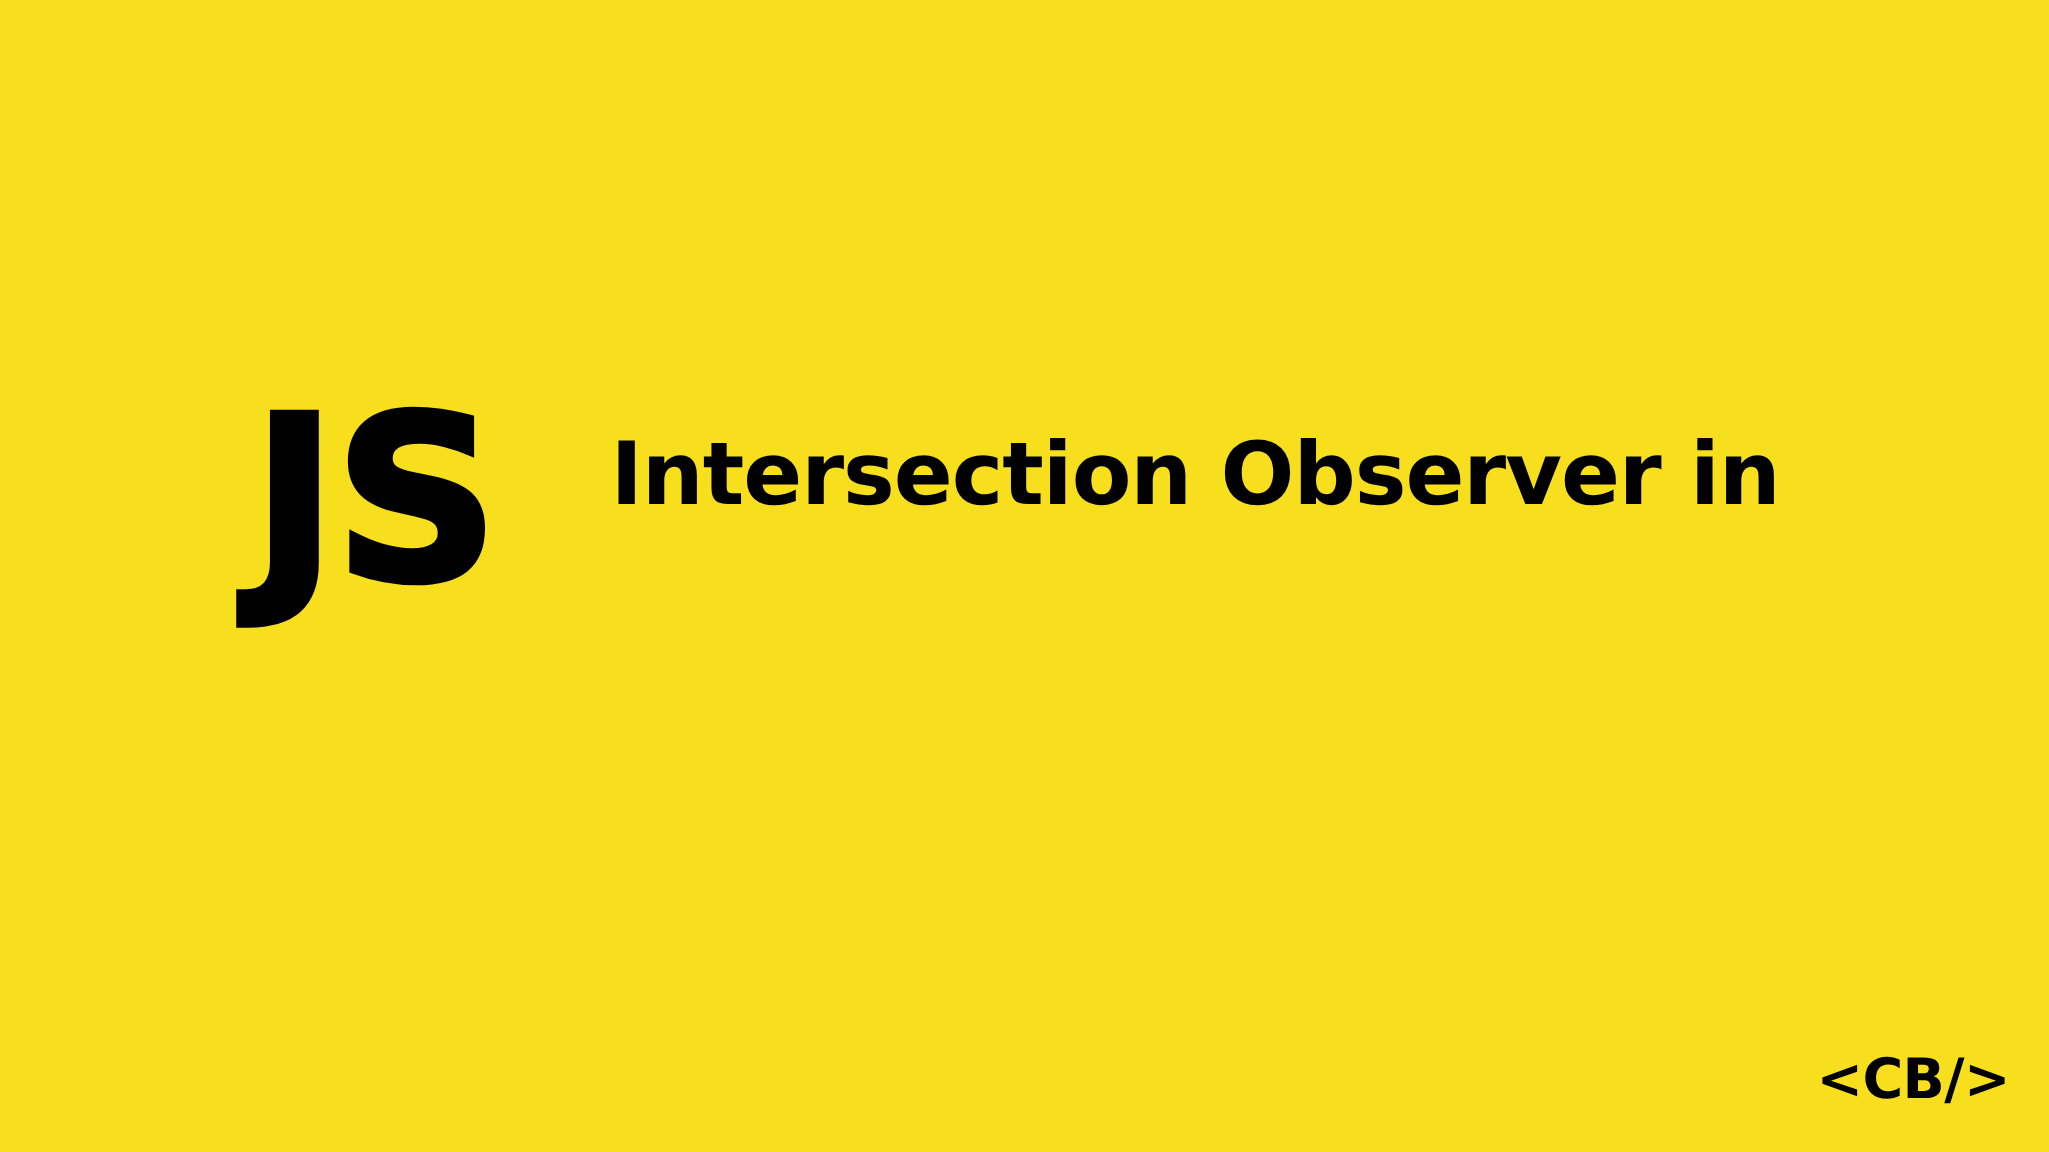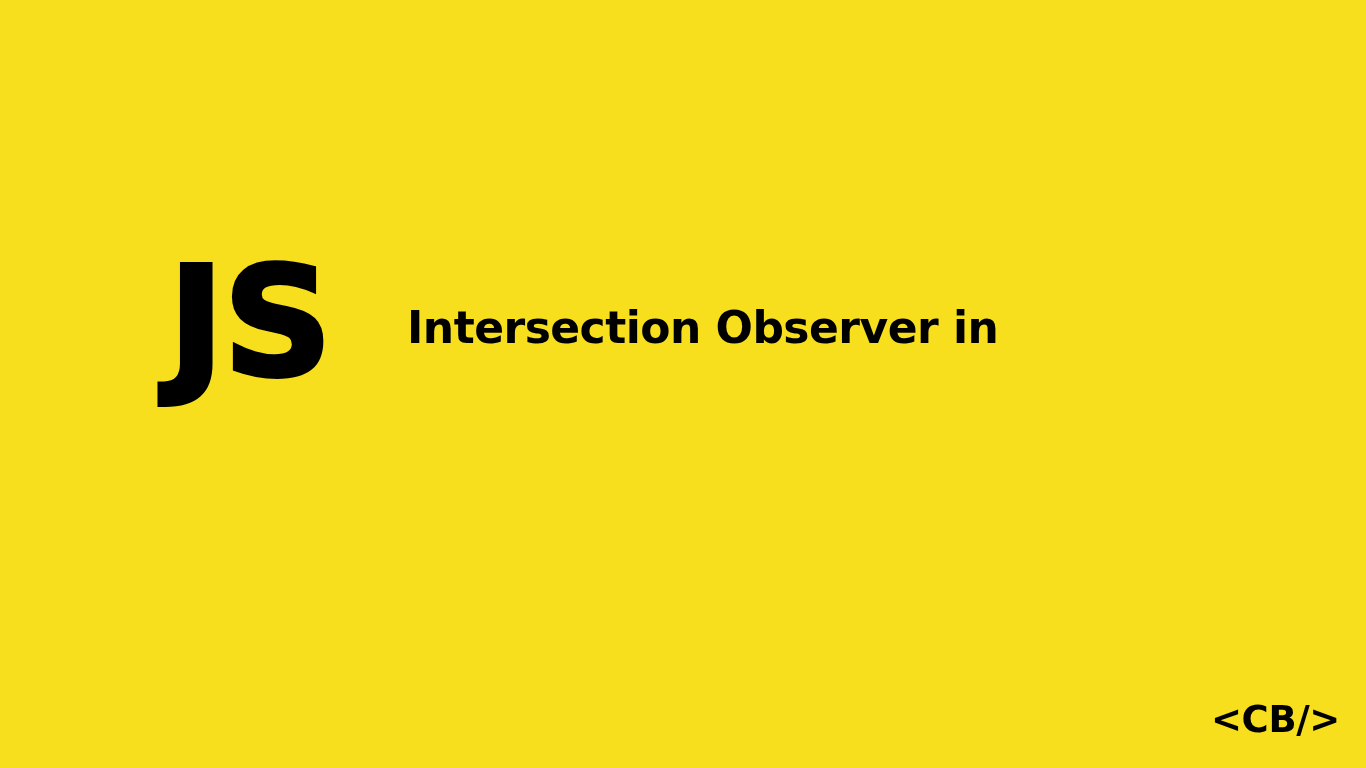"JS" .hero { align-items: center -> flex-start; top: 251px -> 262px }
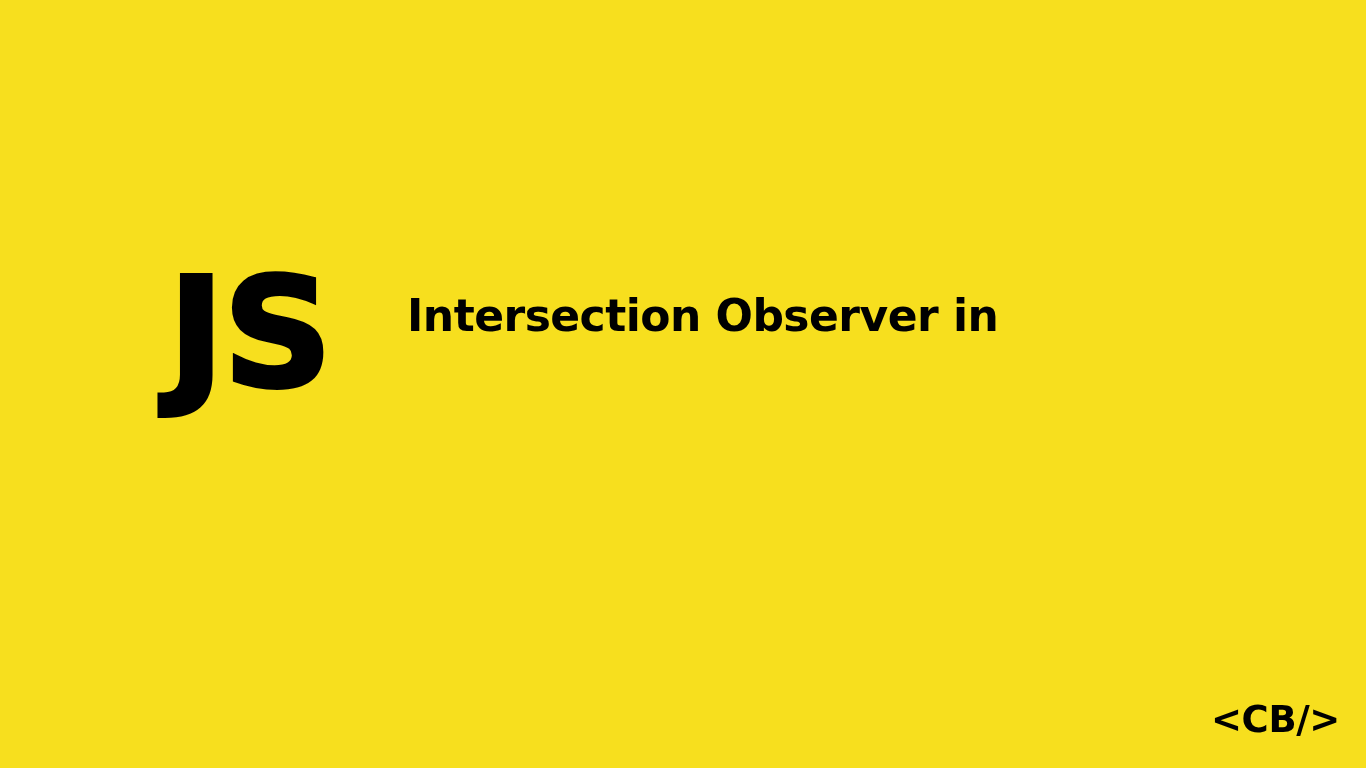"Intersection Observer in" .title-line { font-size: 44px -> 58px }
